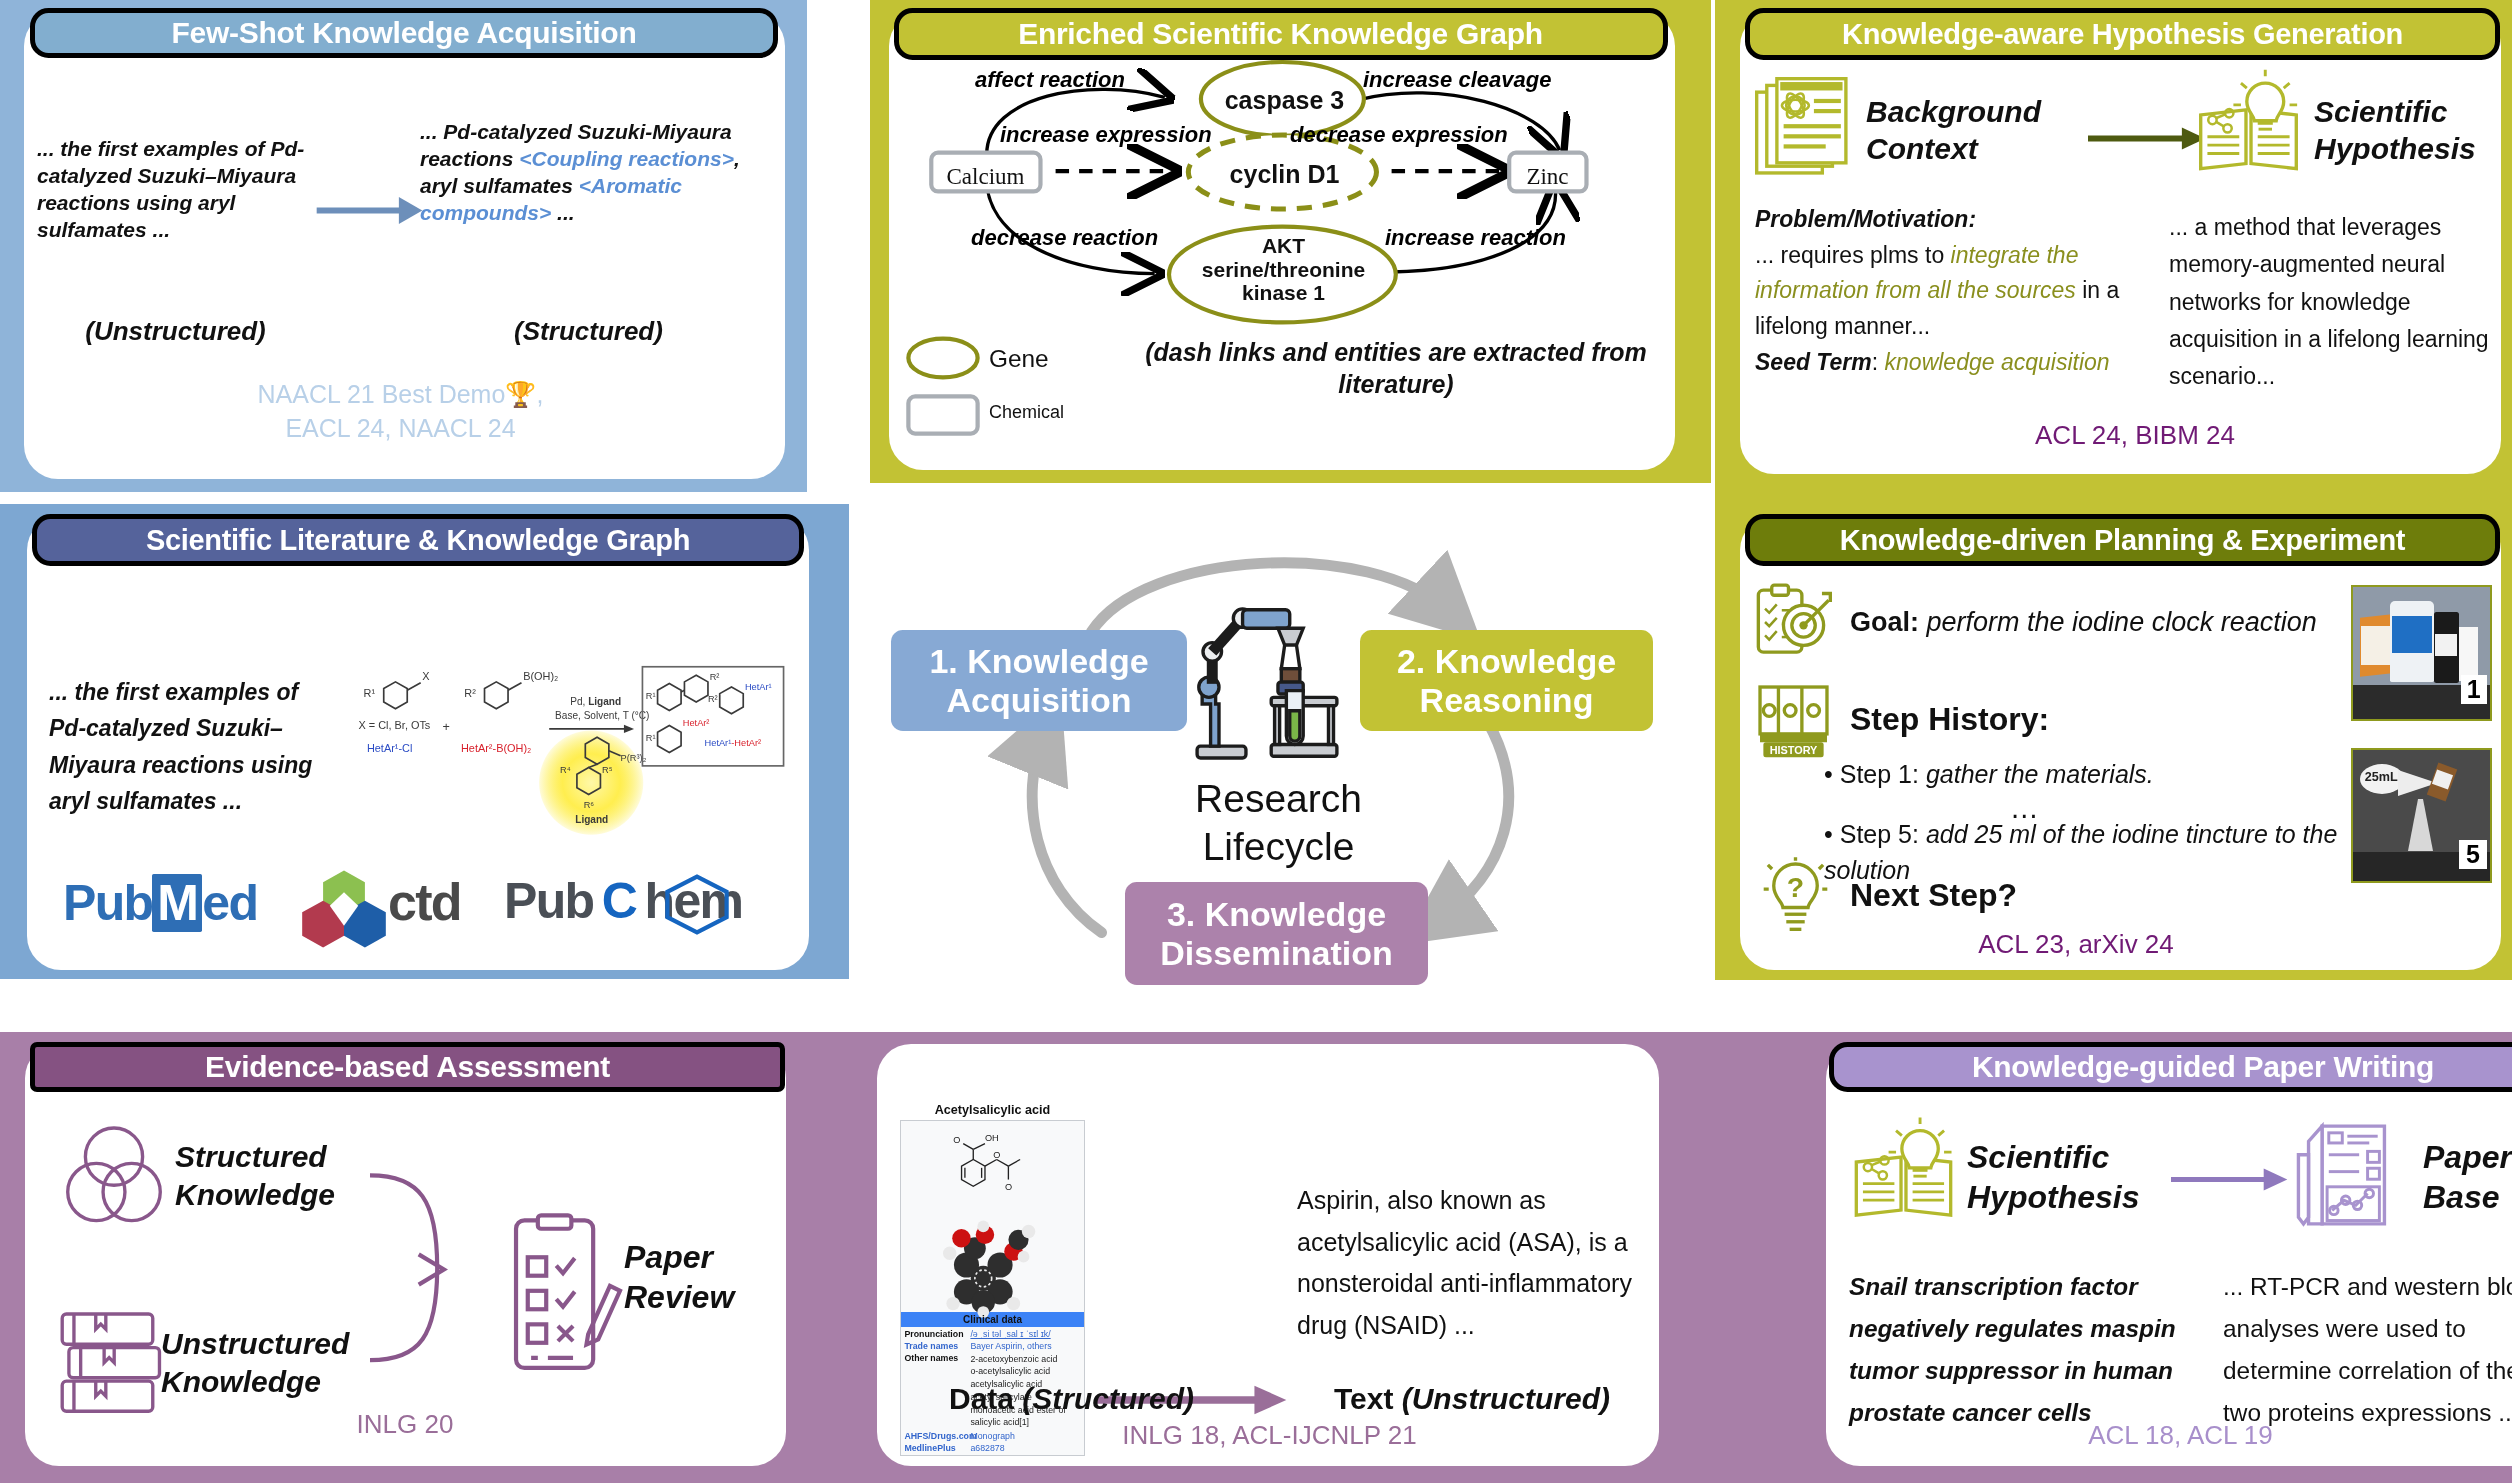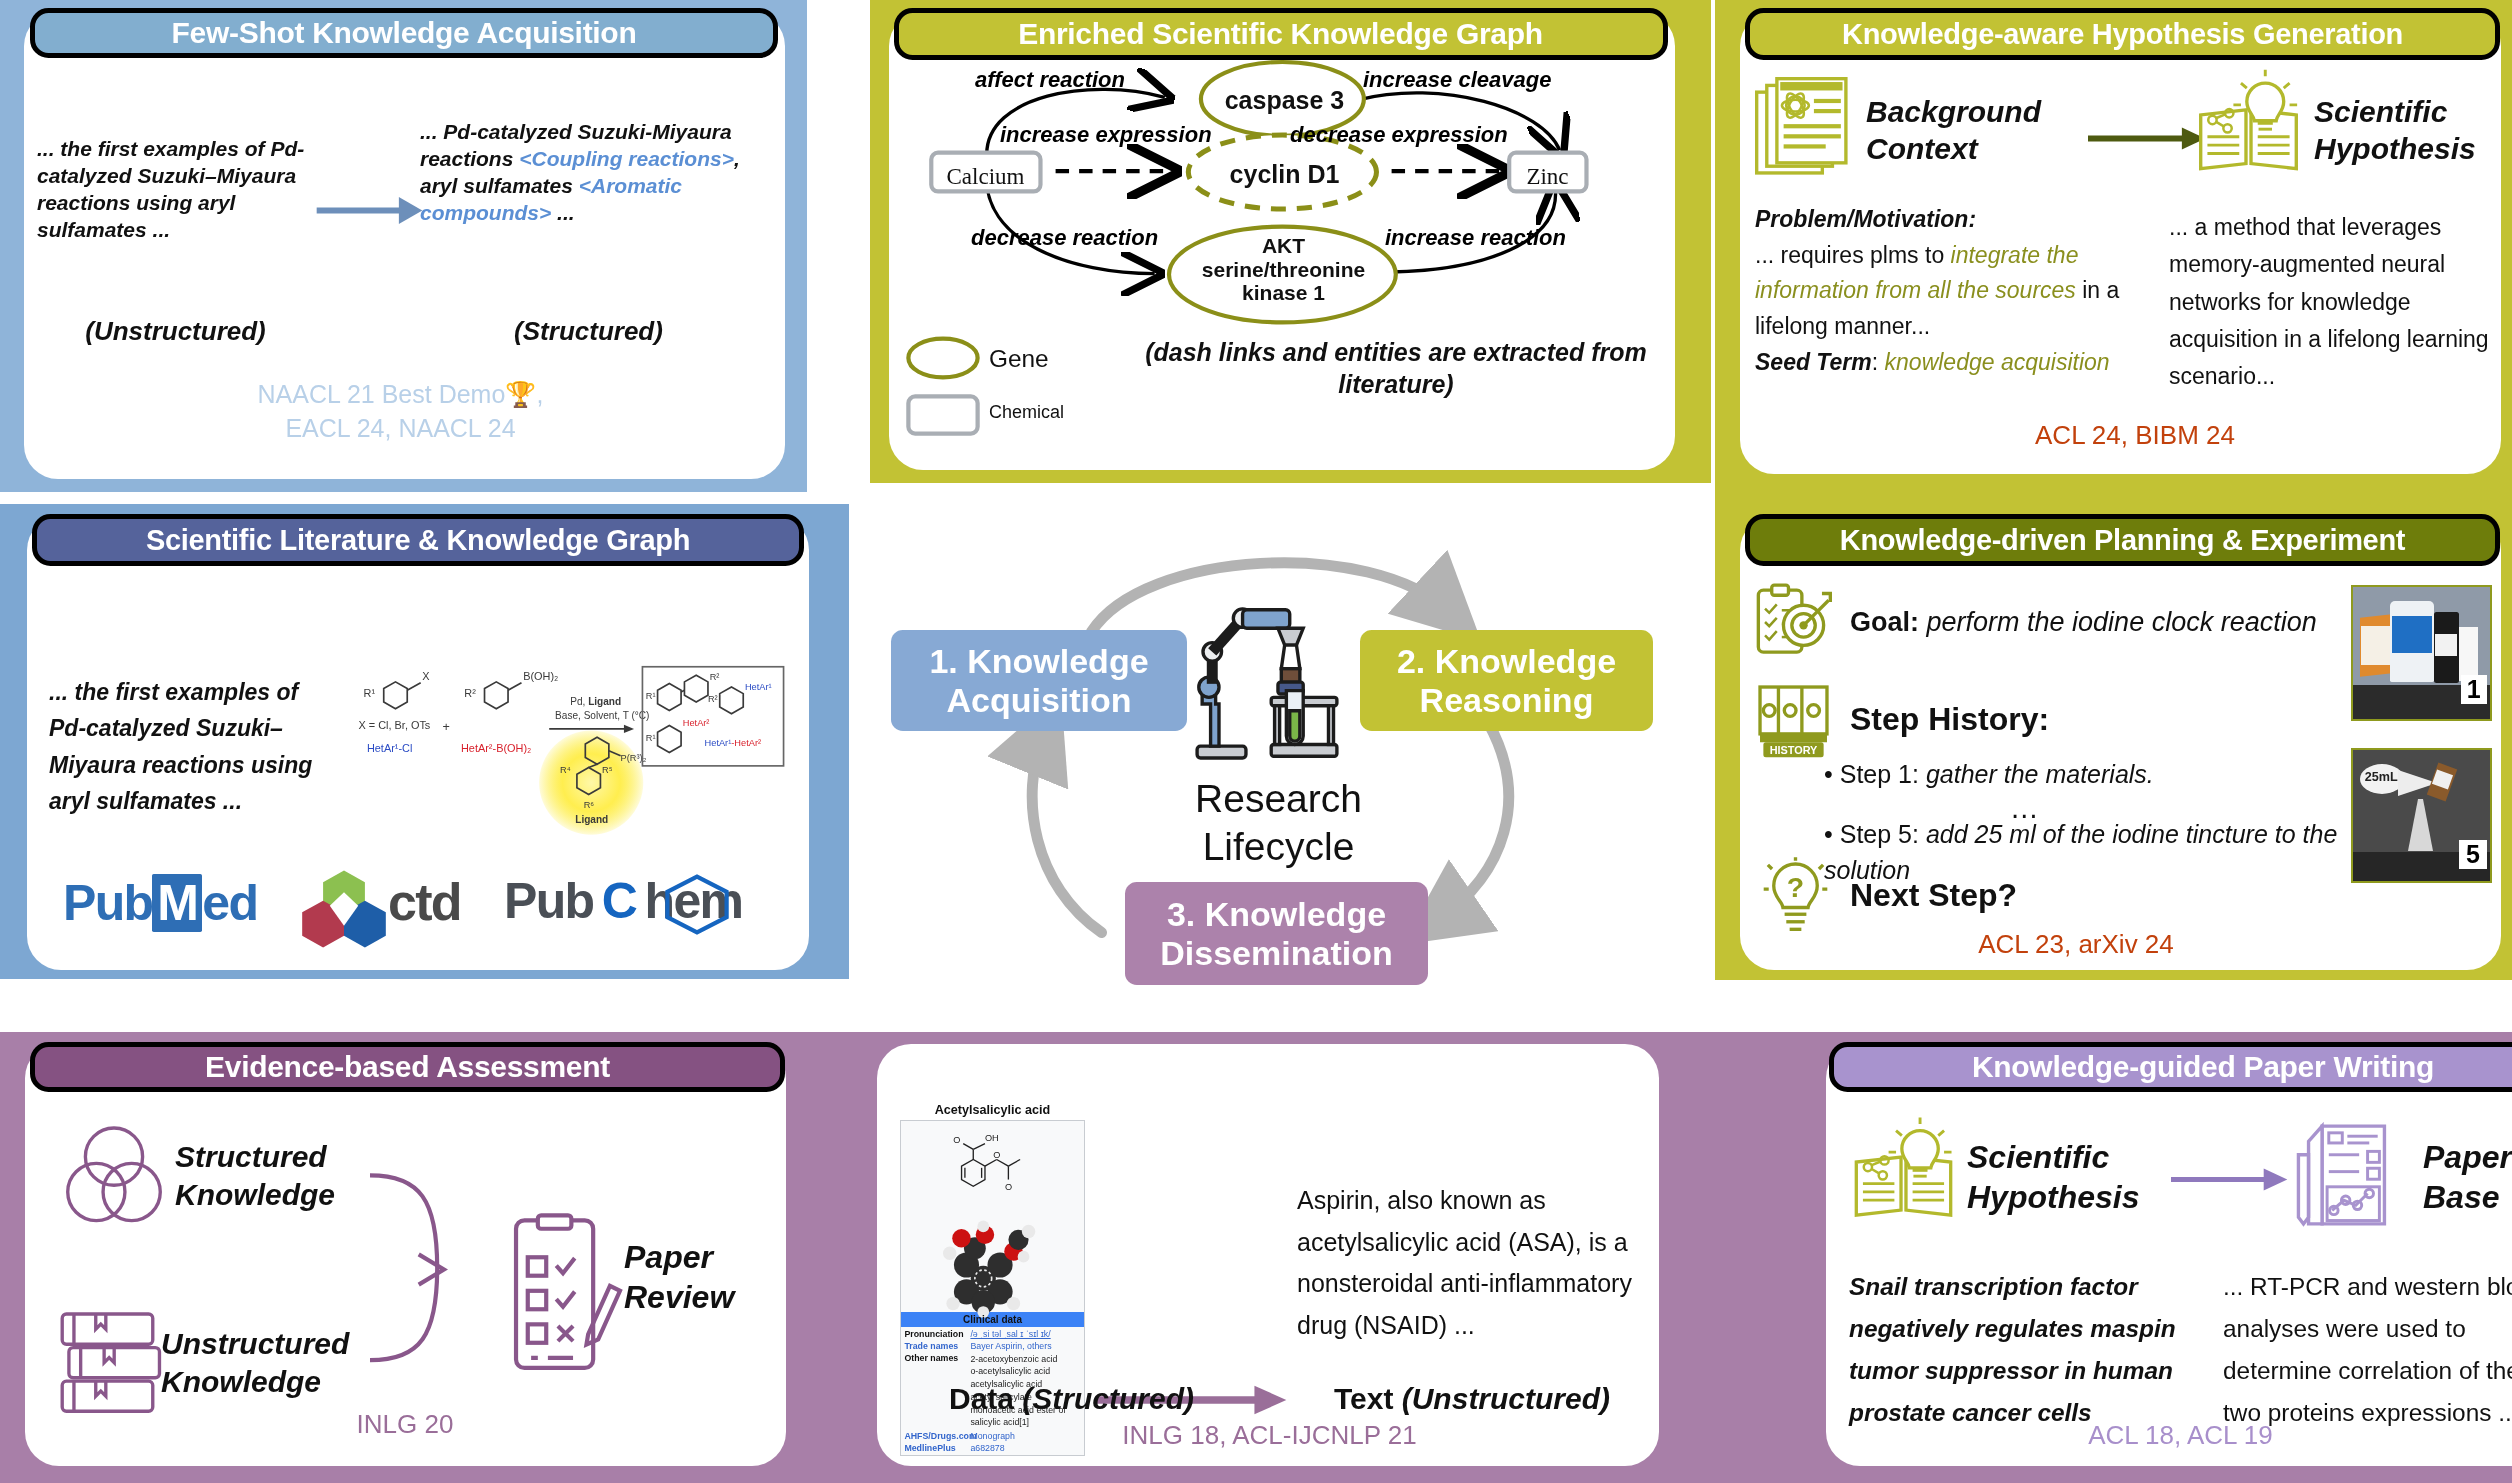"ACL 24, BIBM 24" .v-olive { color: #c2410c -> #701a75 }
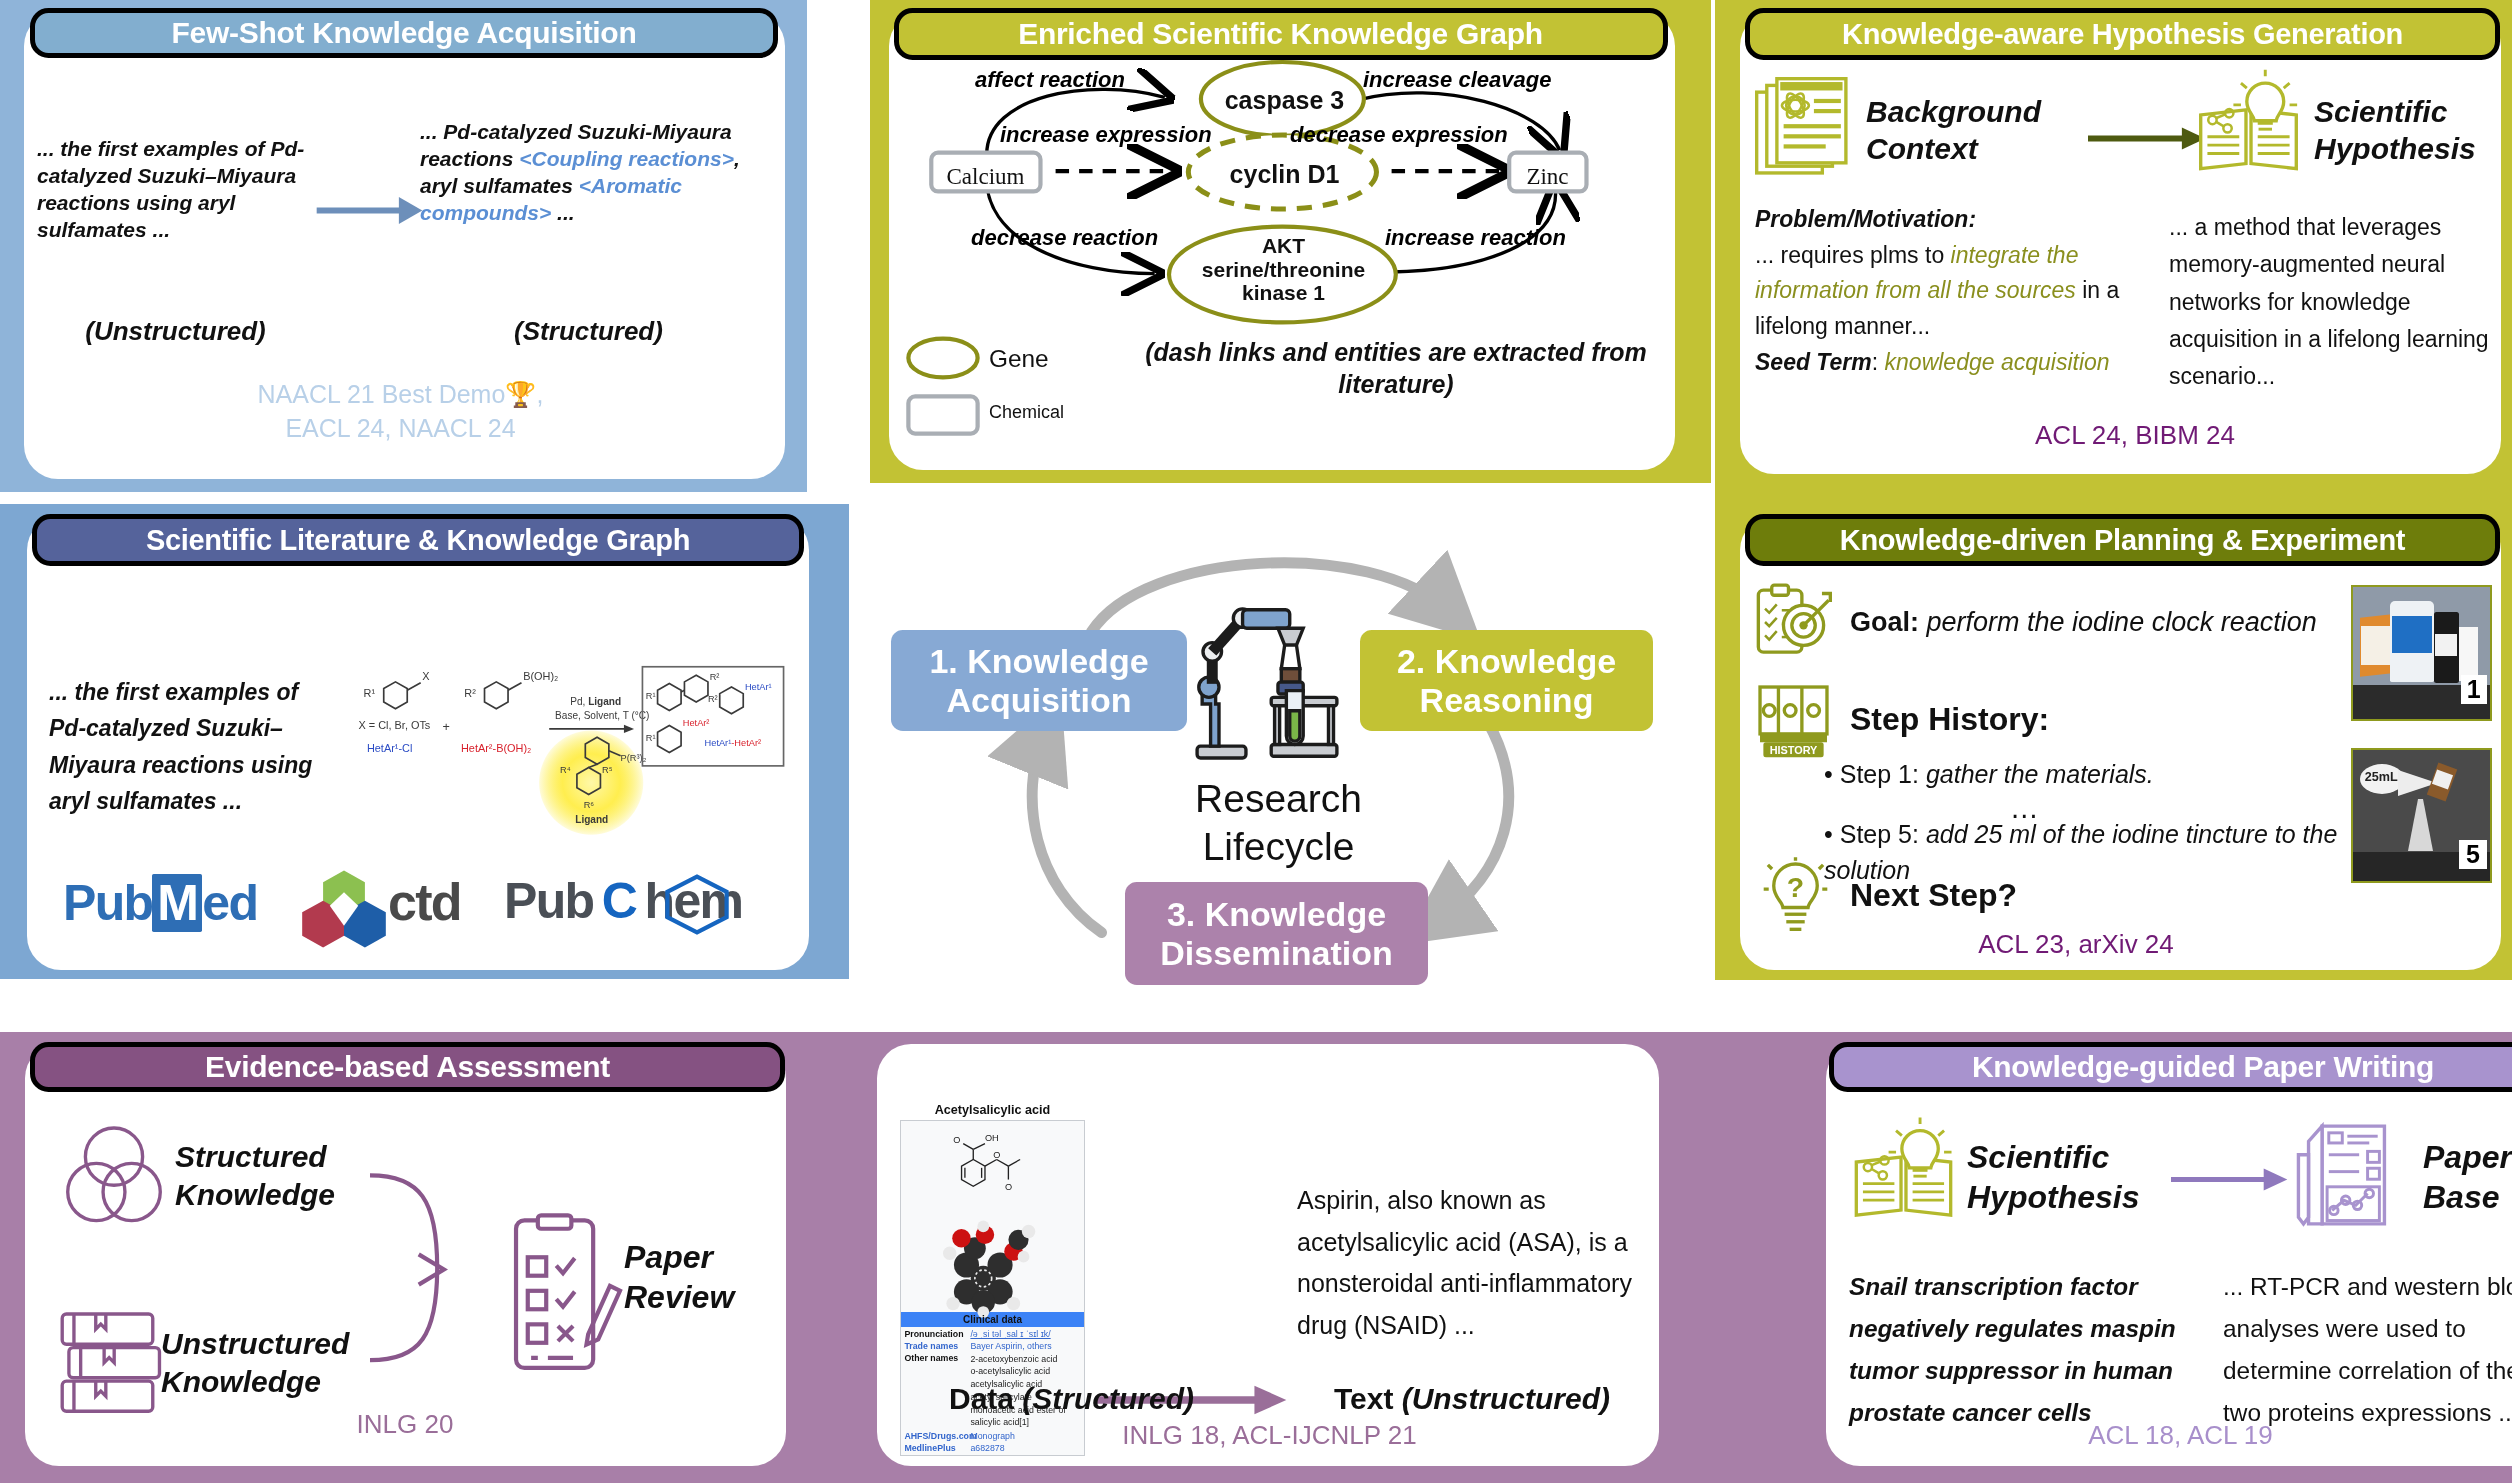"Evidence-based Assessment" .hd-purple-d { border-radius: none -> 7px }
